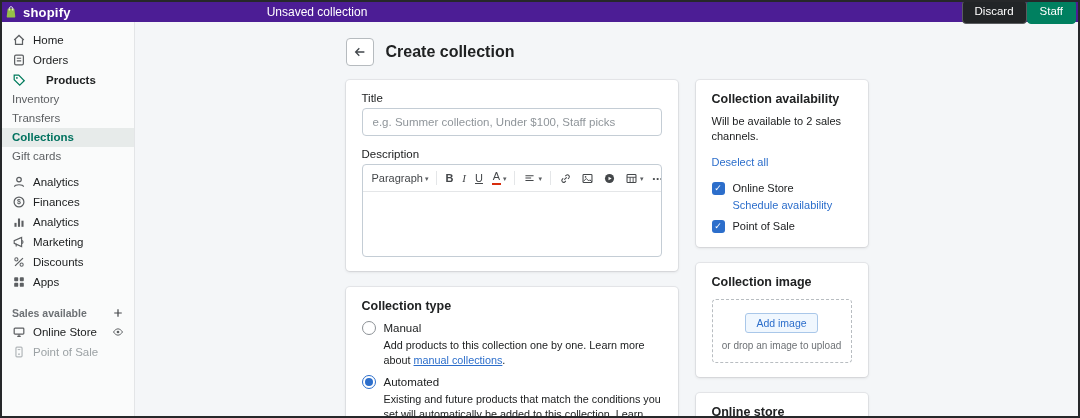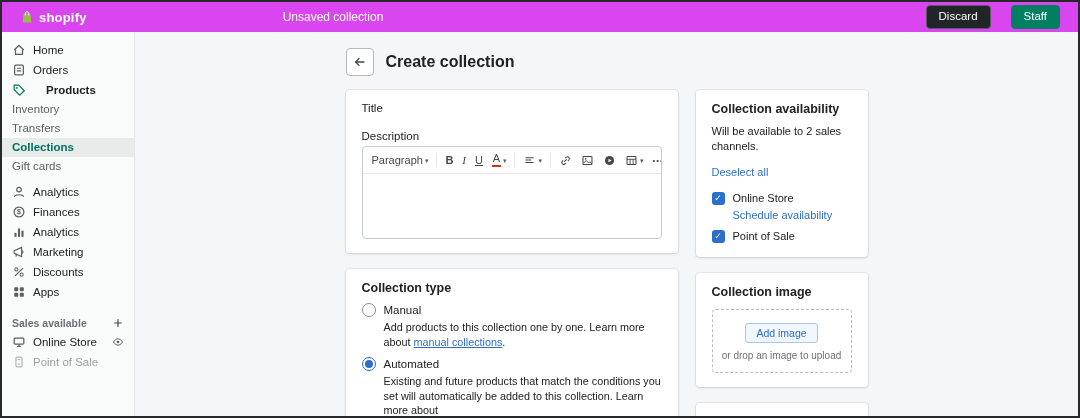"shopify" .topbar { background: #d946ef -> #4c1d95; height: 30px -> 20px; padding: 0 18px -> 0 2px }
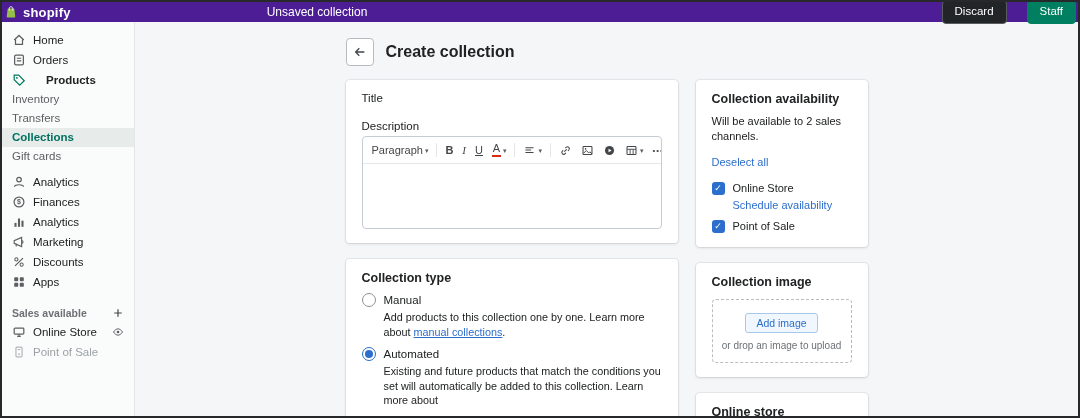"Discard" .topbar-actions { gap: 20px -> 0 }
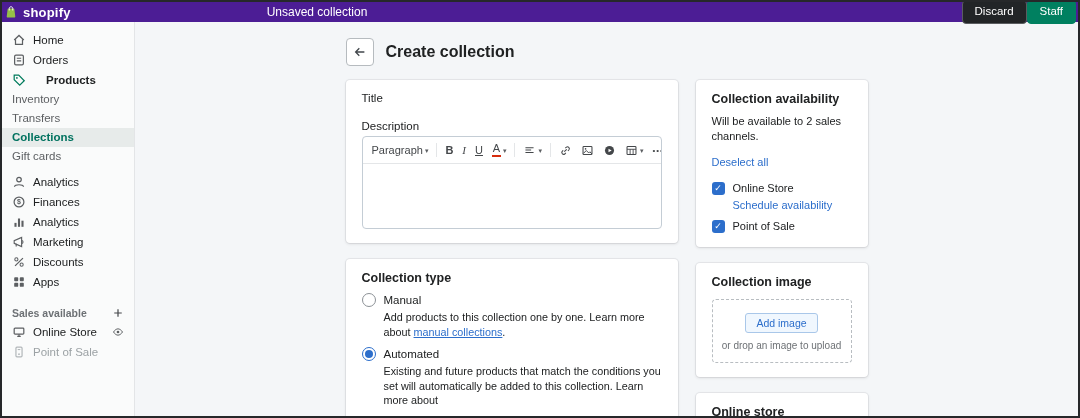"e.g. Summer collection, Under $100," input.text-input { html: none -> <input> }
